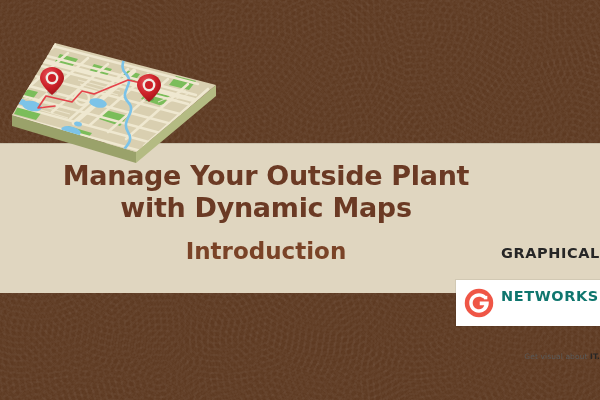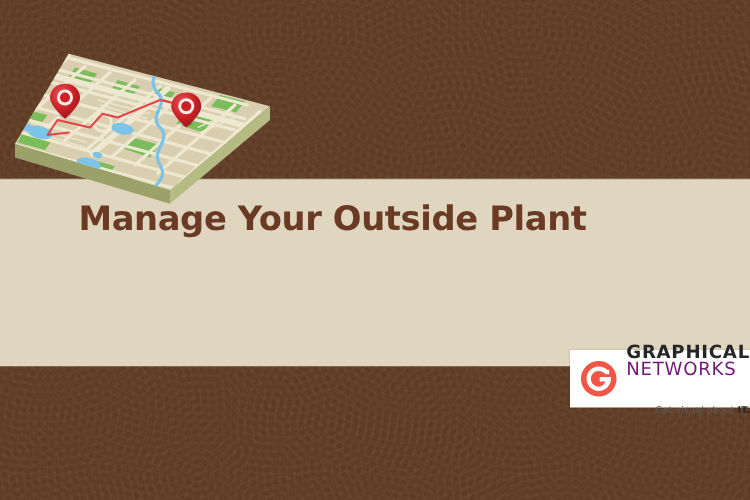"with Dynamic Maps" div.title-line { html: none -> <div>with Dynamic Maps</div> }
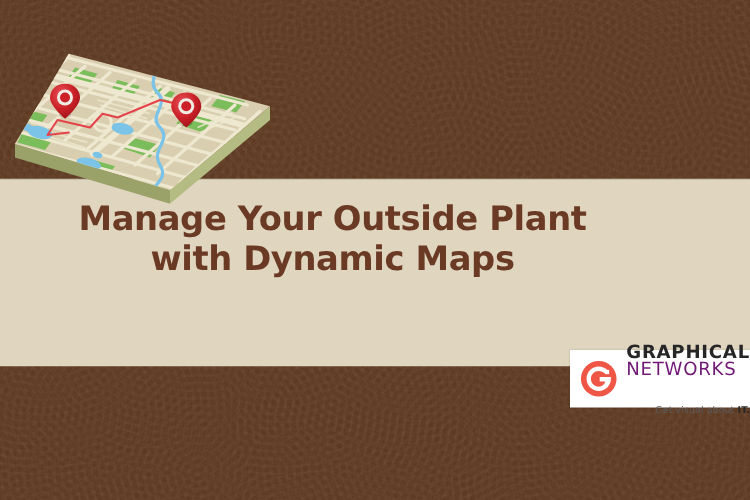"Introduction" div.subtitle { html: none -> <div>Introduction</div> }
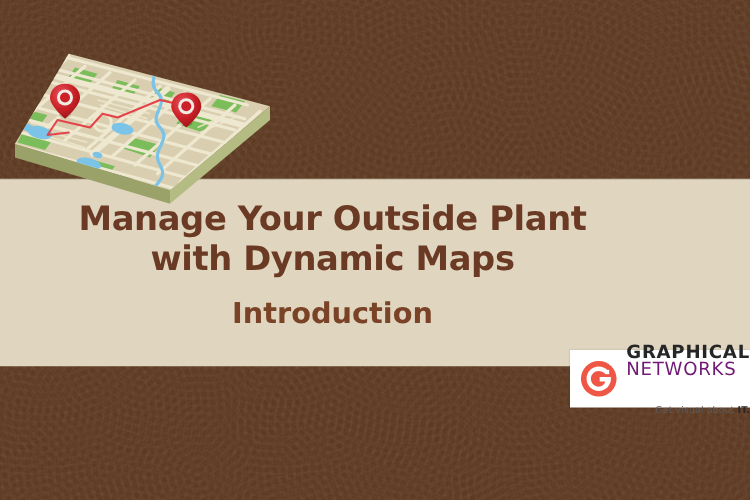"GRAPHICAL" .logo-text { gap: none -> 29px }
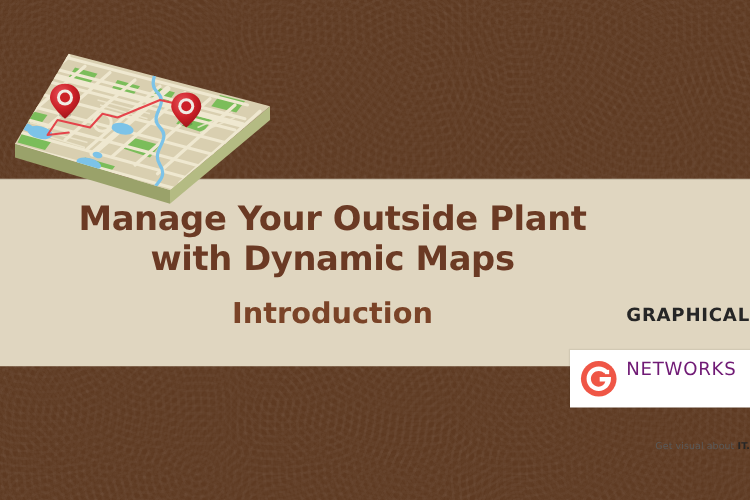"NETWORKS" .logo-word2 { color: #701a75 -> #0f766e; font-weight: normal -> bold }
